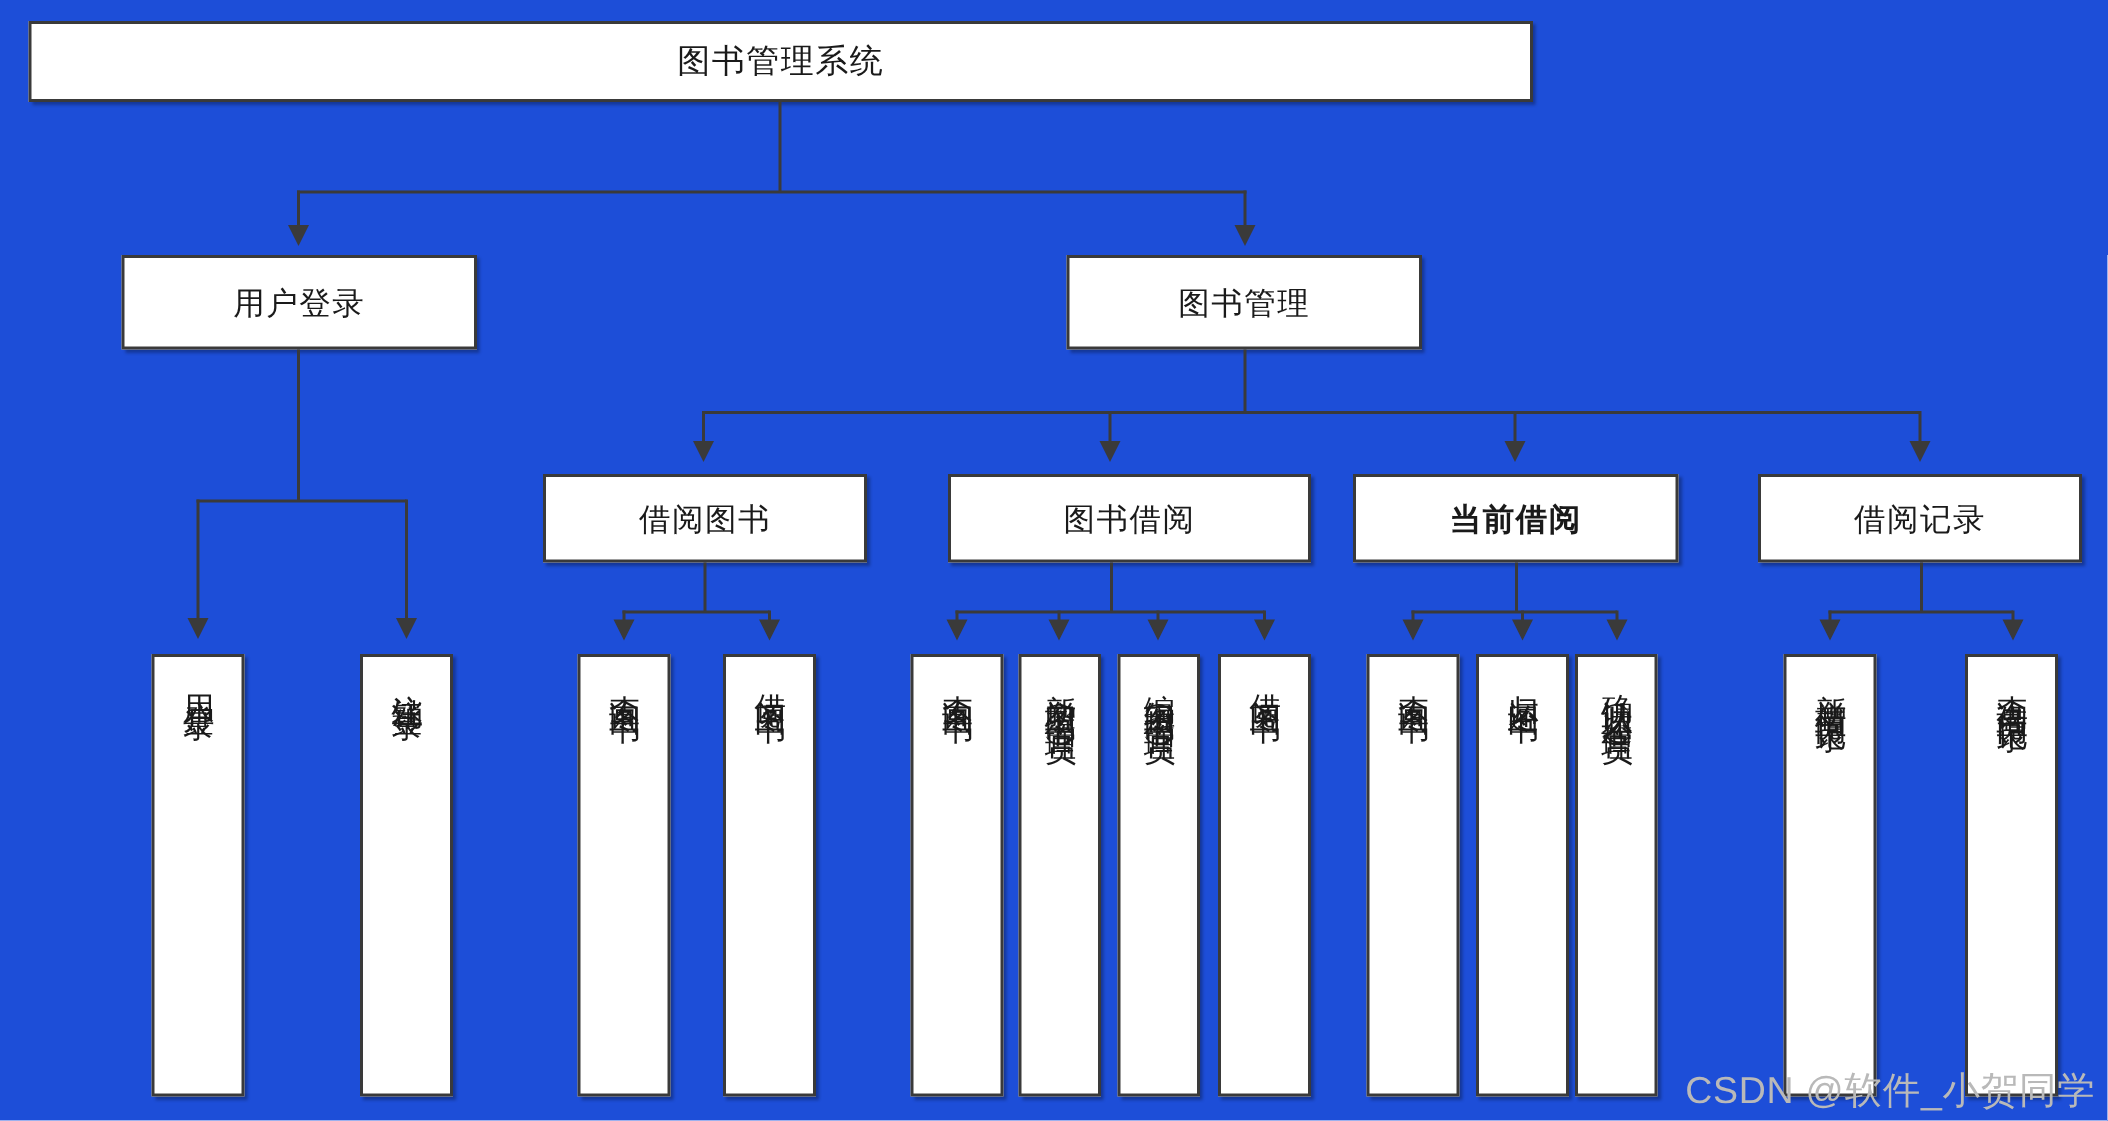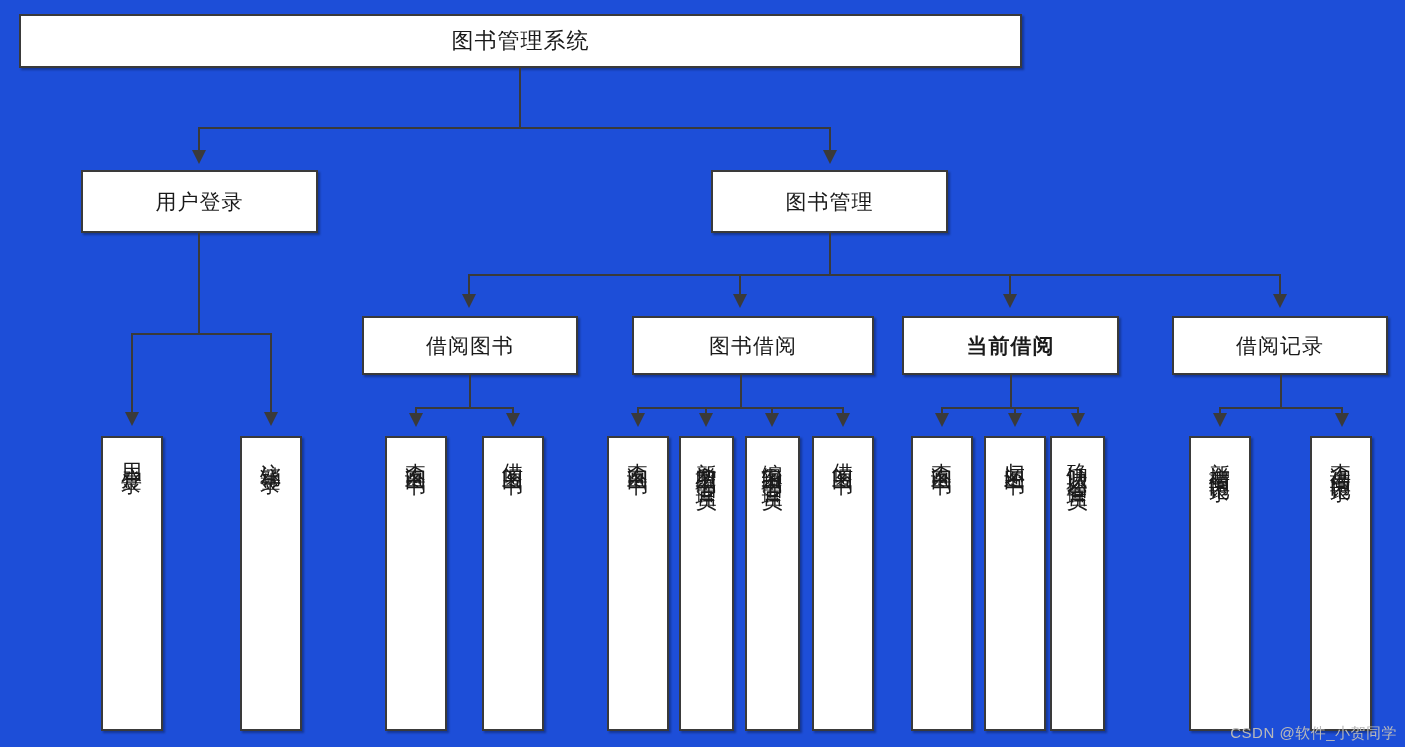"CSDN @软件_小贺同学" #watermark { font-size: 15px -> 25px }
